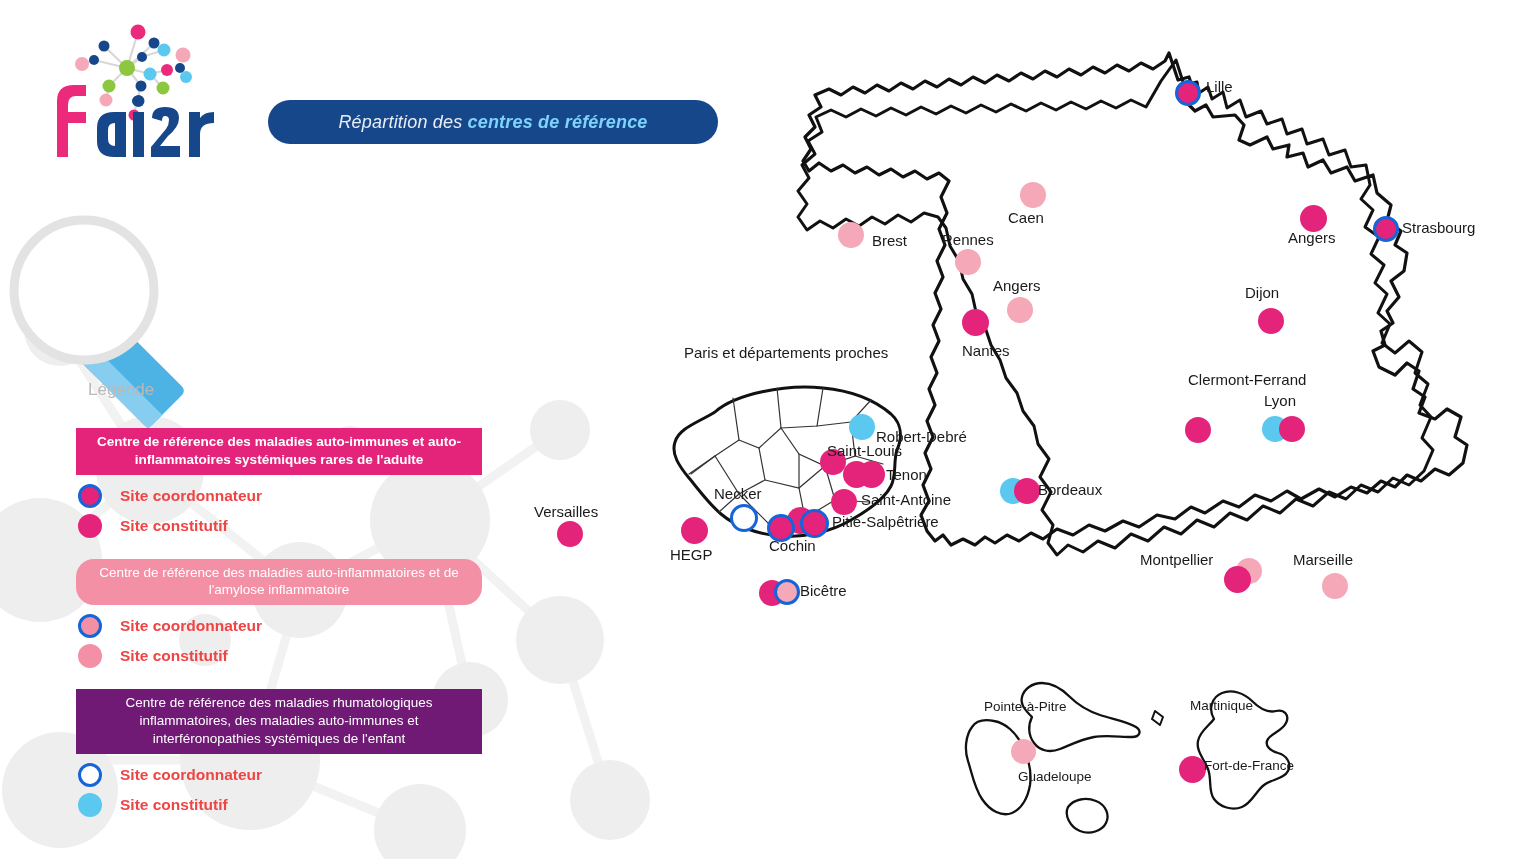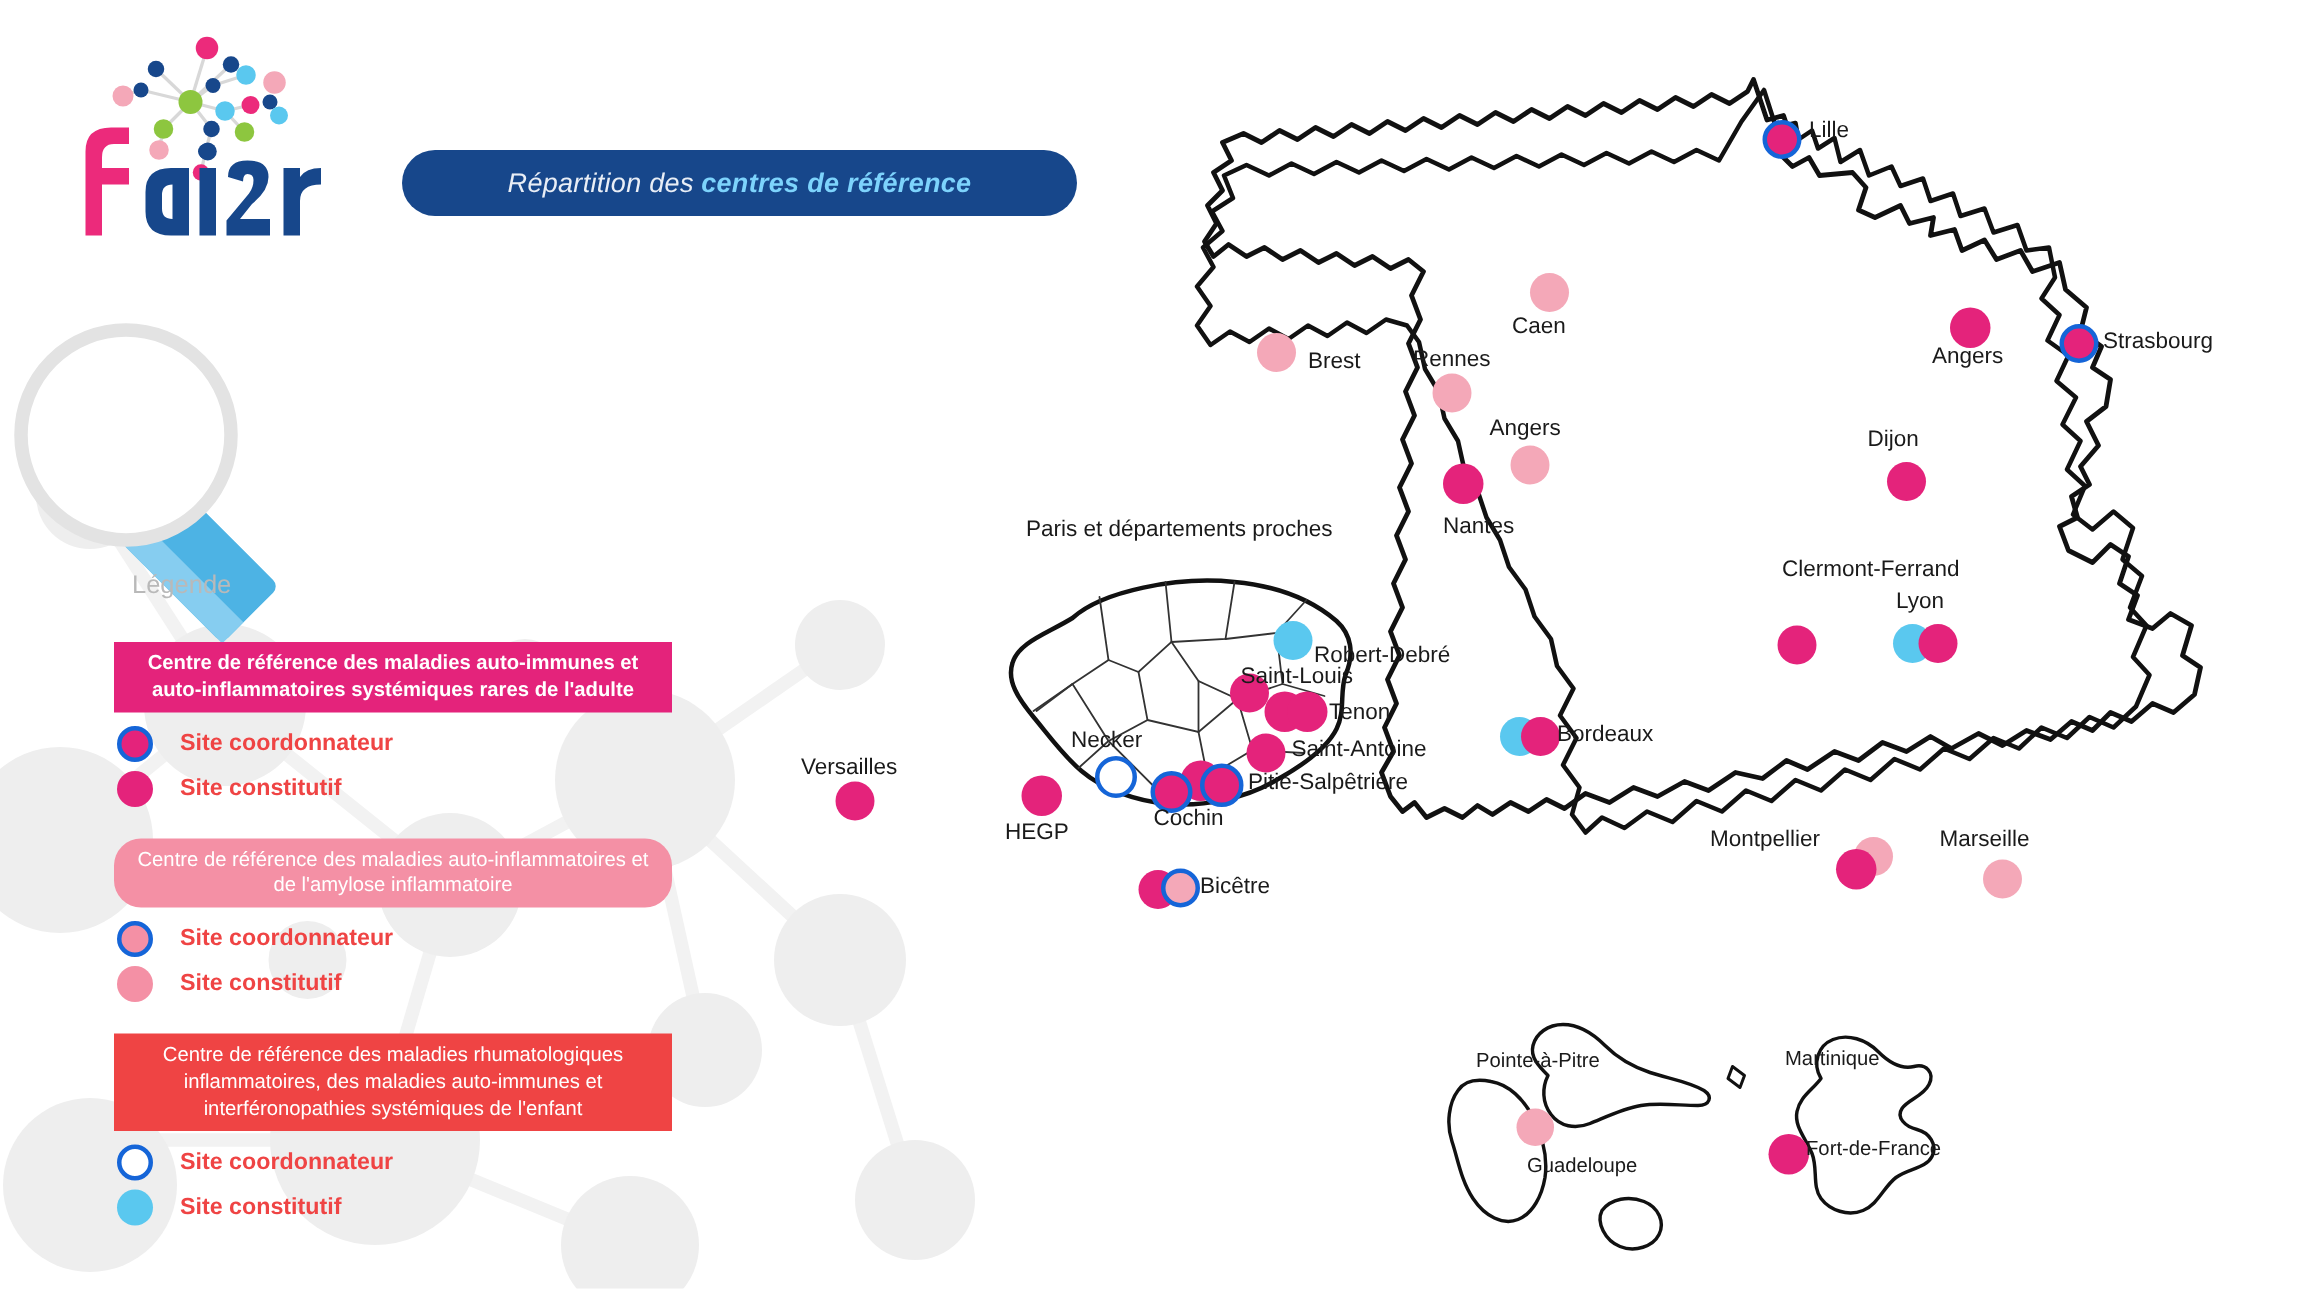"Centre de référence des maladies" .cat-bar { width: 372px -> 406px }
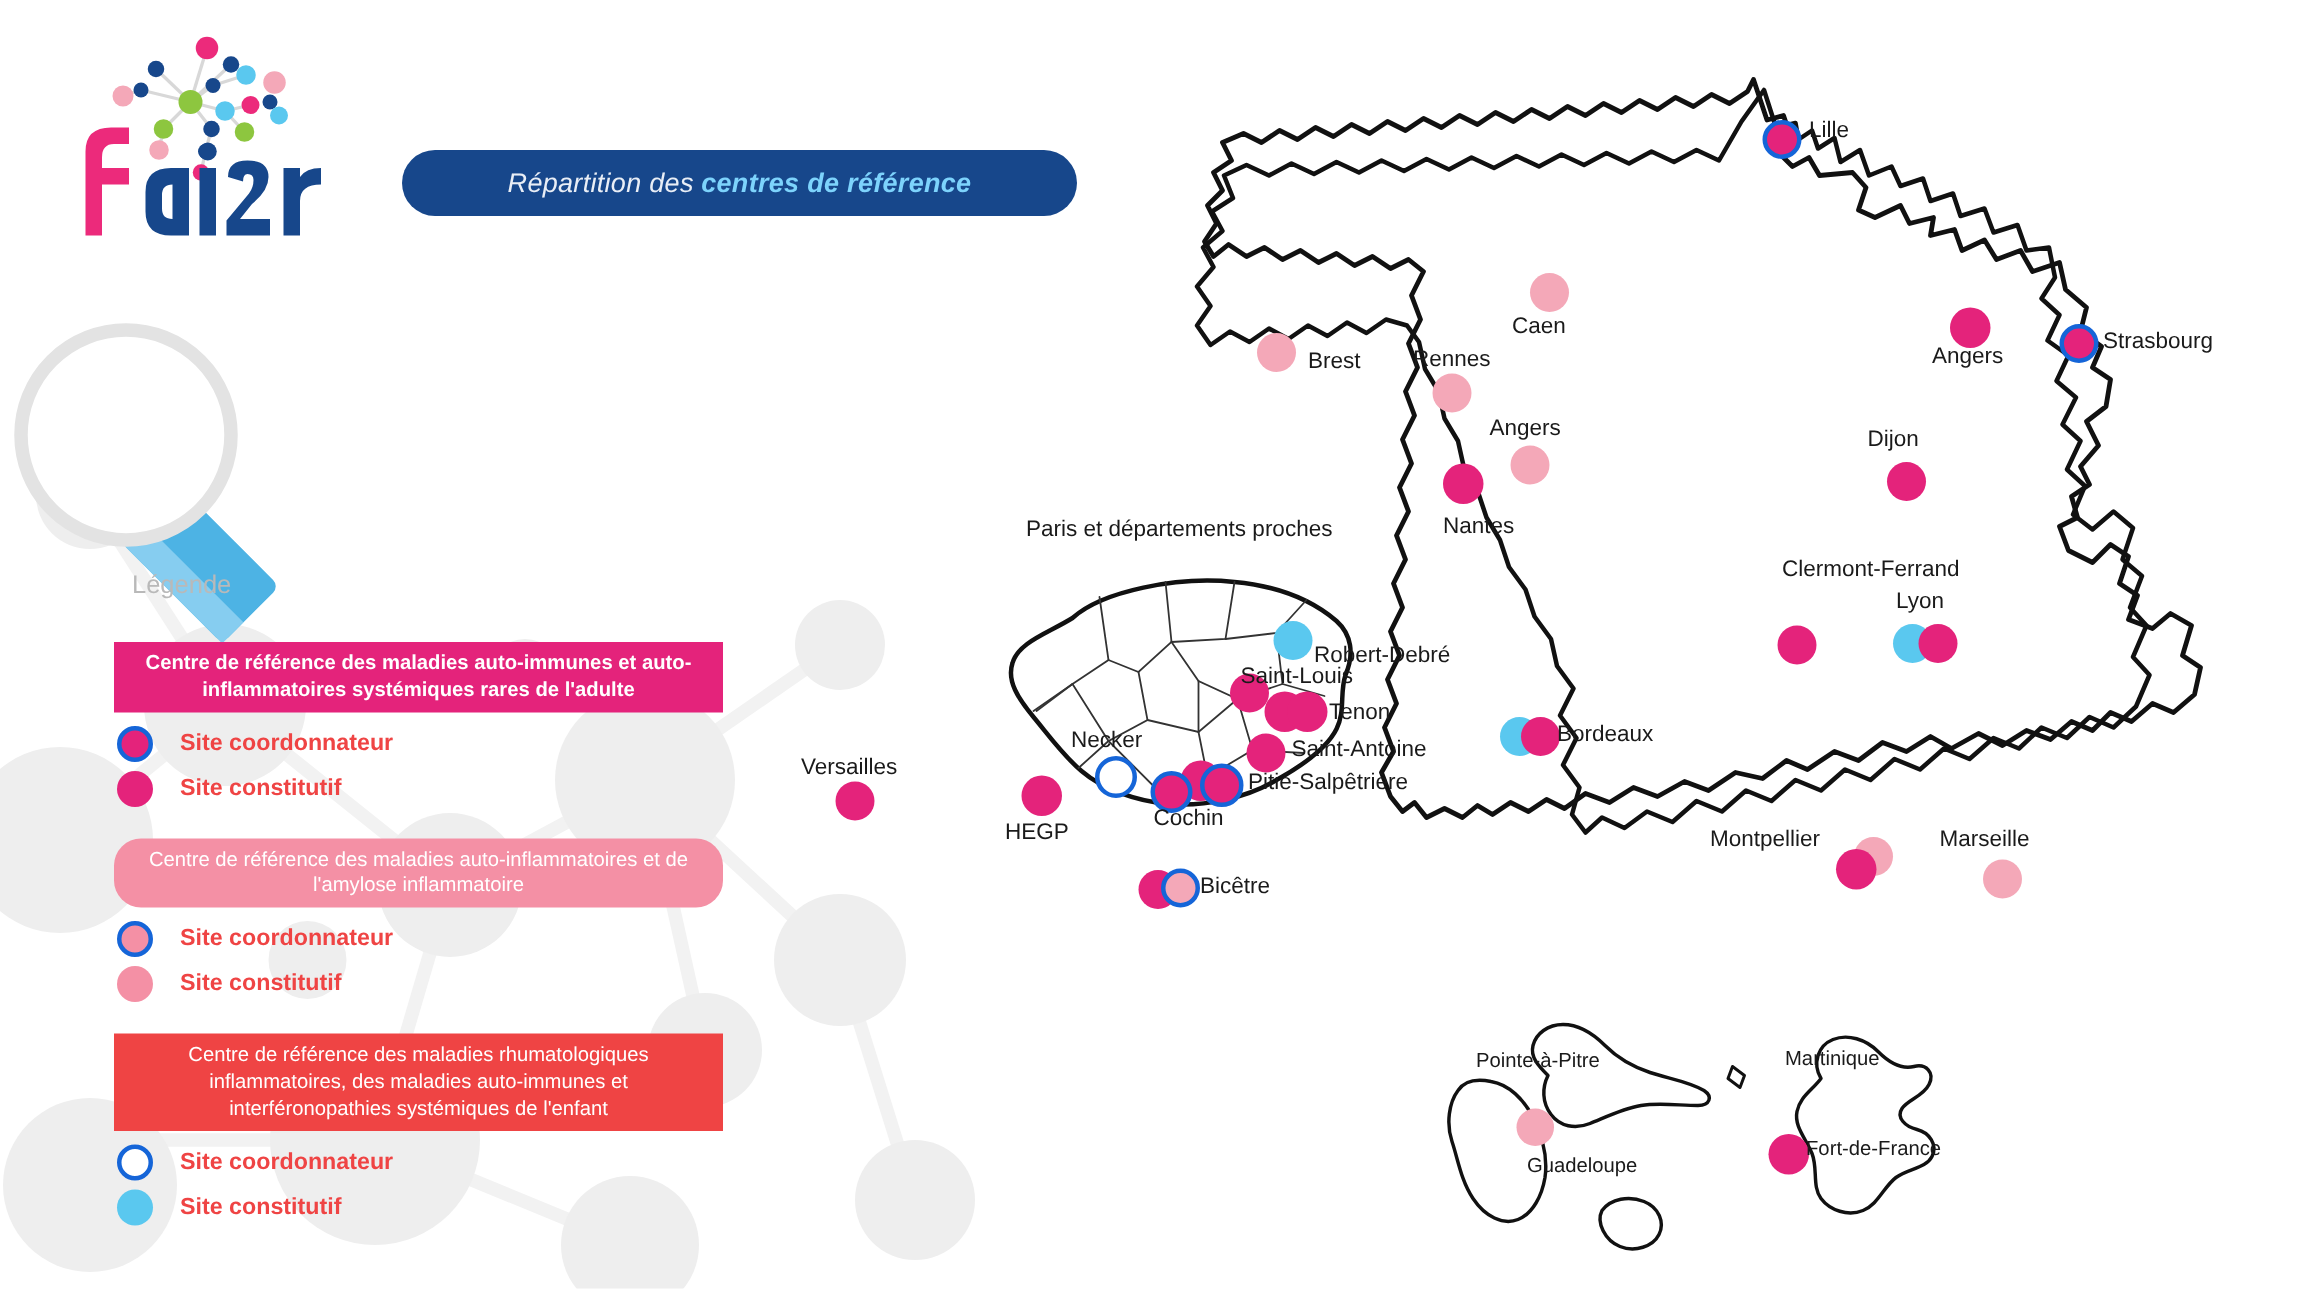"Centre de référence des maladies rhumatologiques" .cat-bar.enfant { background: #ef4444 -> #701a75 }
